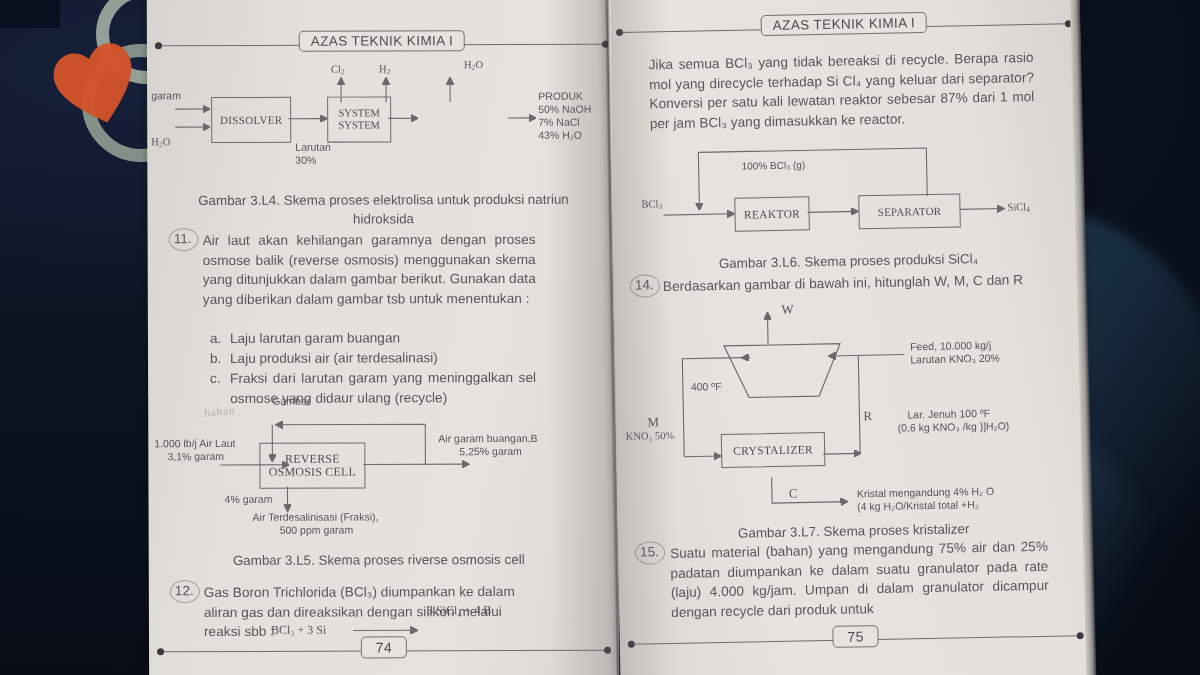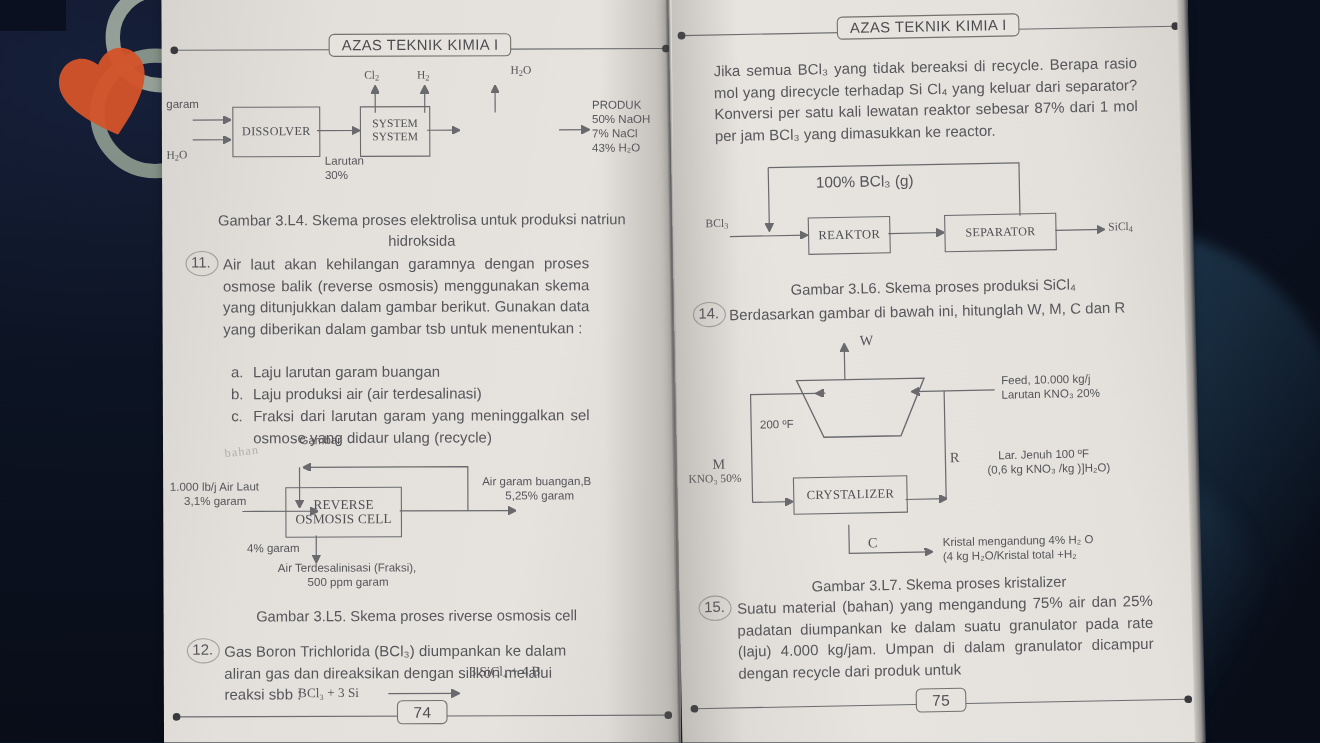"100% BCl₃ (g)" div.dlabel { font-size: 14px -> 10px }
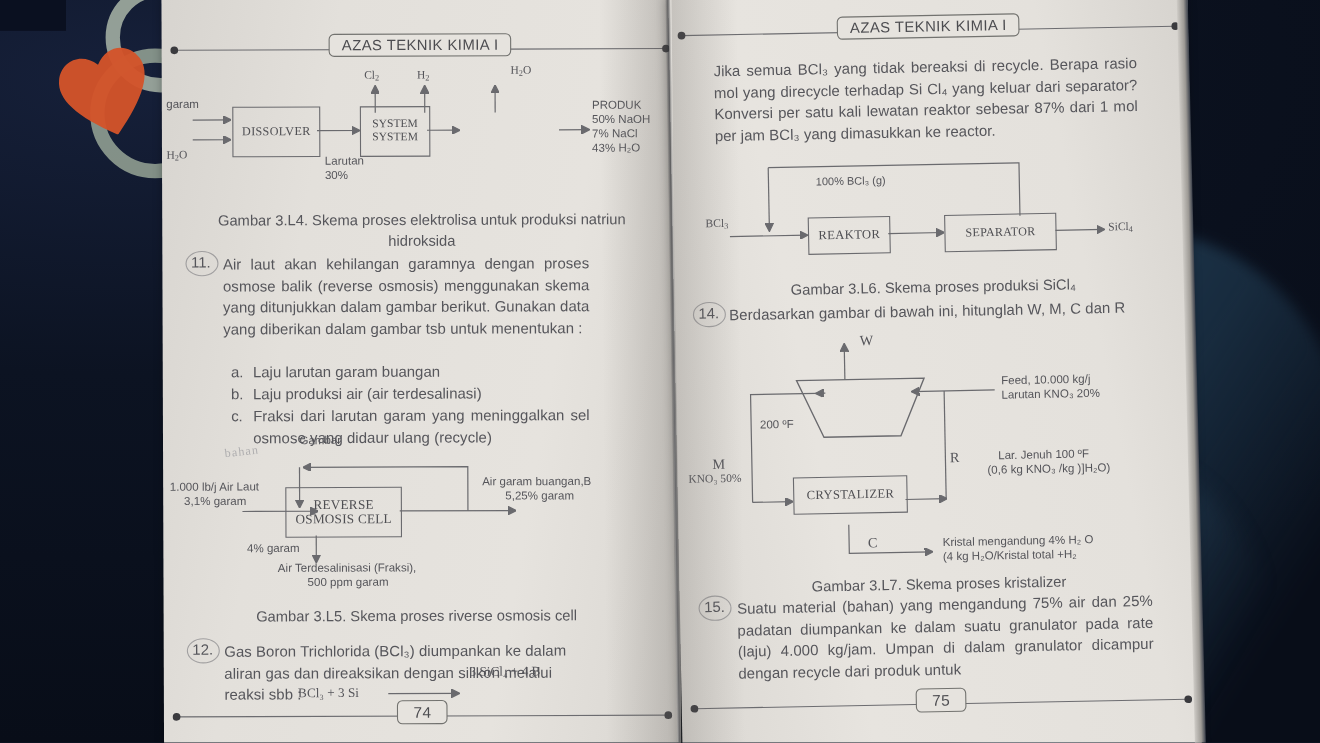"200 ºF" div.dlabel { text: 200 -> 400 }
